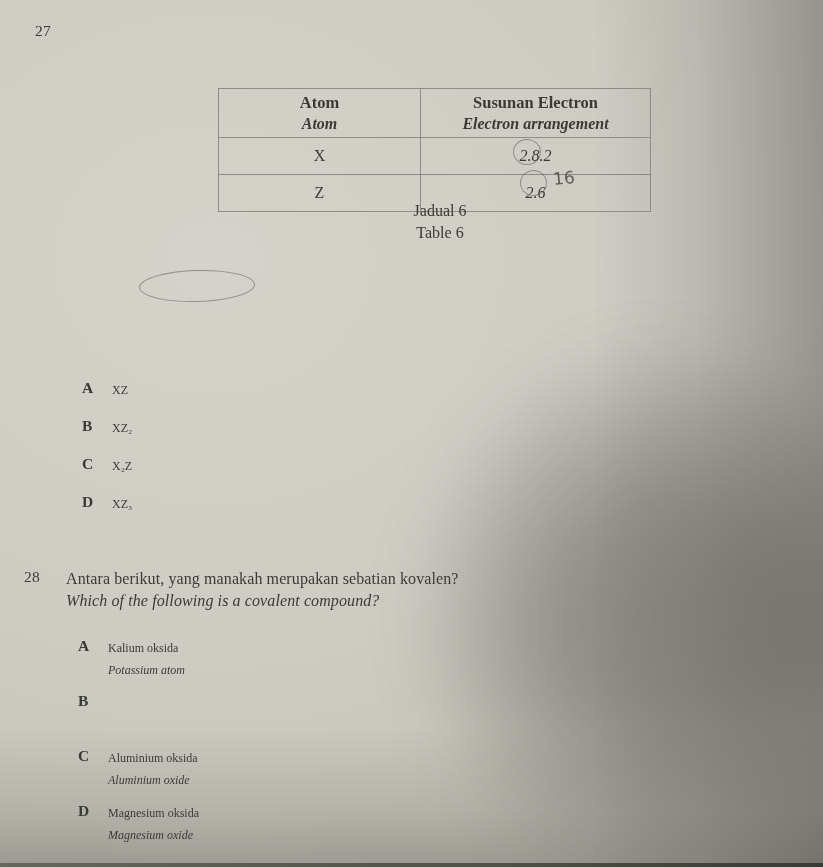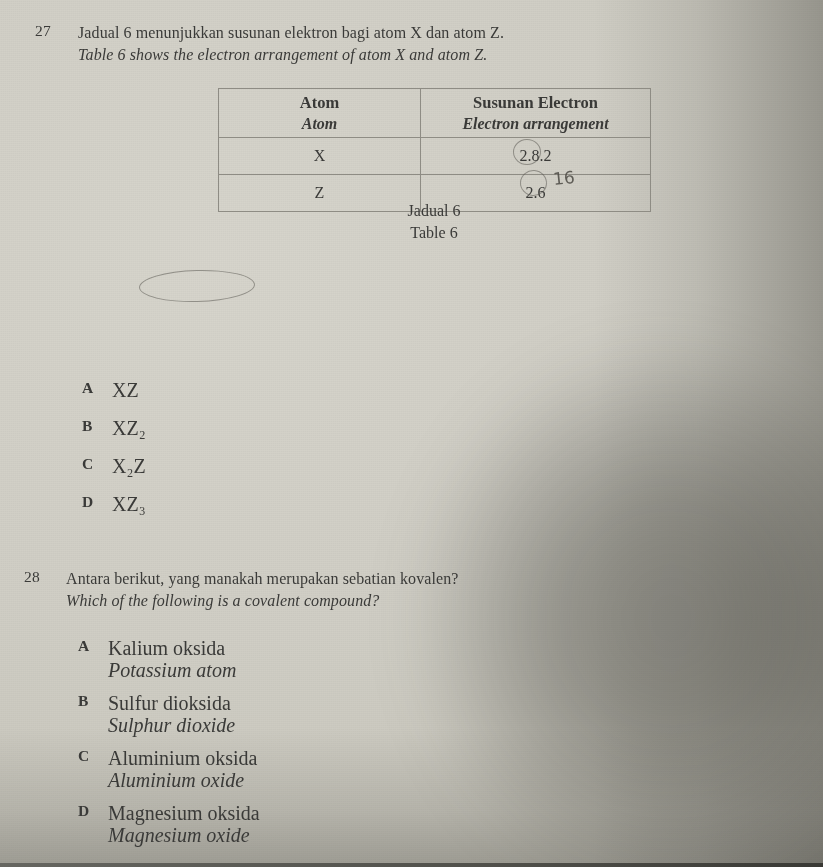"Jadual 6 menunjukkan susunan elektron" div.blk { html: <div> <div>Jadual 6 menunjukkan susunan elektron bagi atom X dan atom Z.</div> <div>Table 6 shows the electron arrangement of atom X and atom Z.</div> </div> -> none }
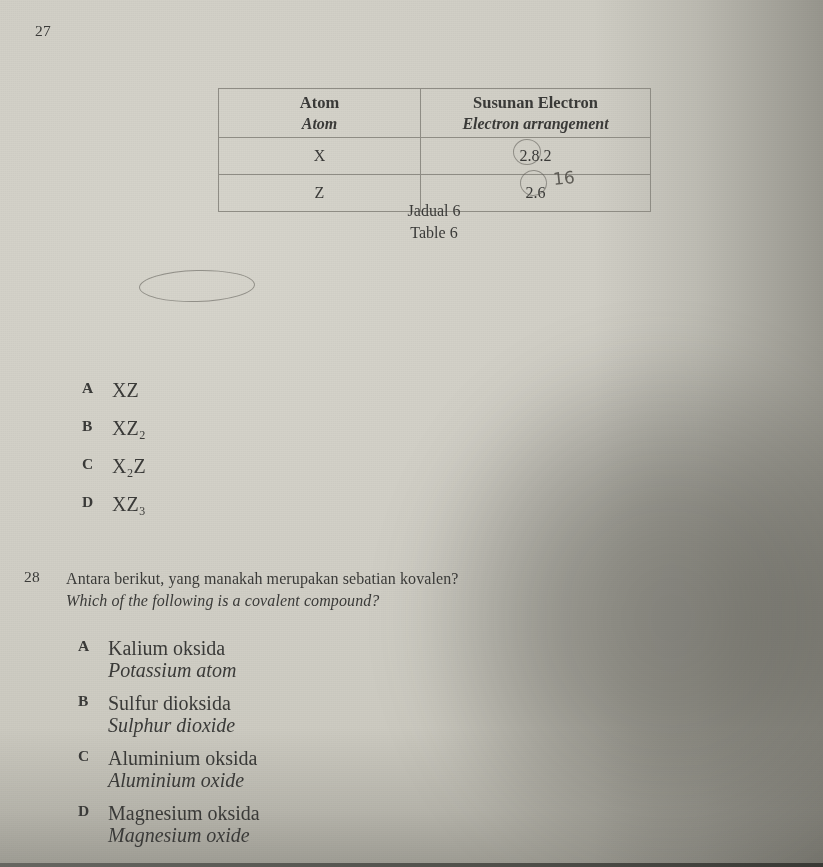"2.8.2" .cell-val { font-style: none -> italic }
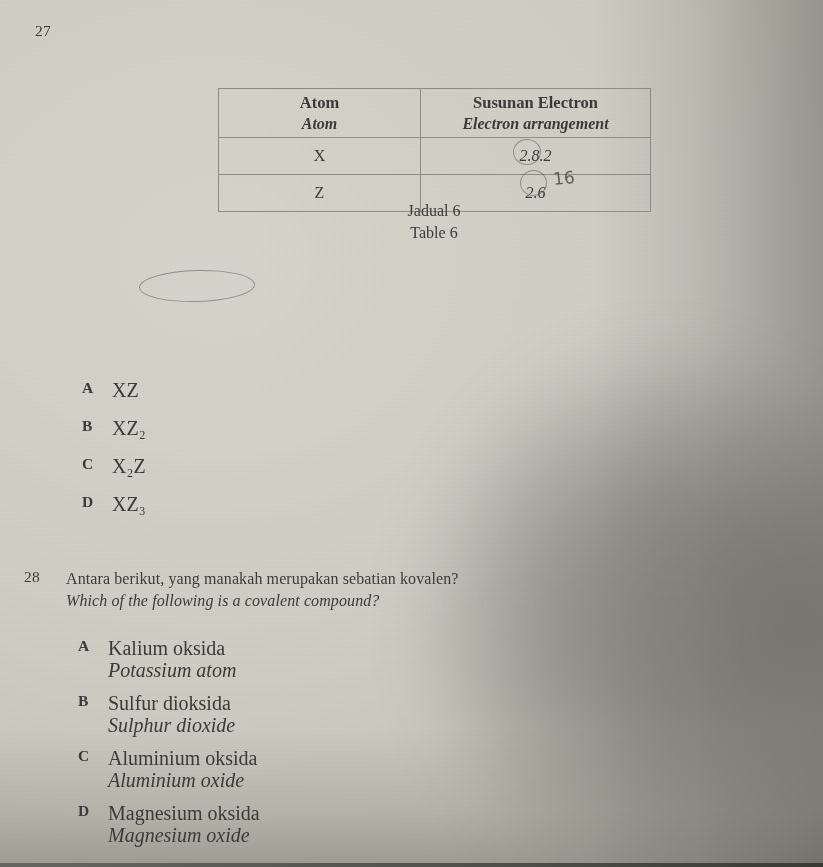"Jadual 6" div.blk { left: 218px -> 224px }
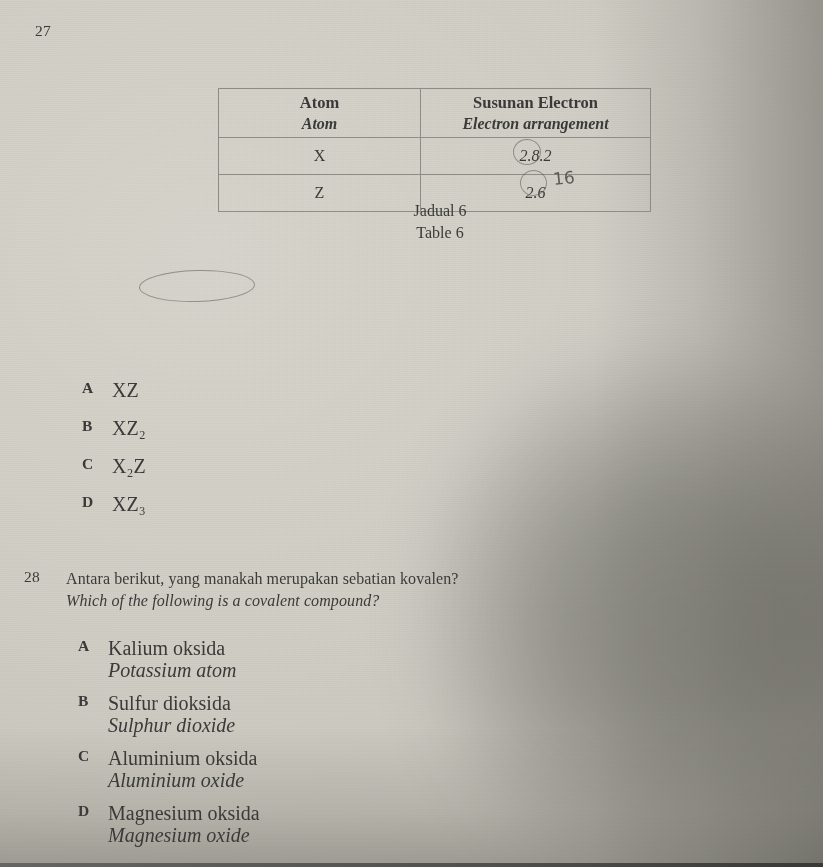"XZ" .opt-body { font-size: 20px -> 12px }
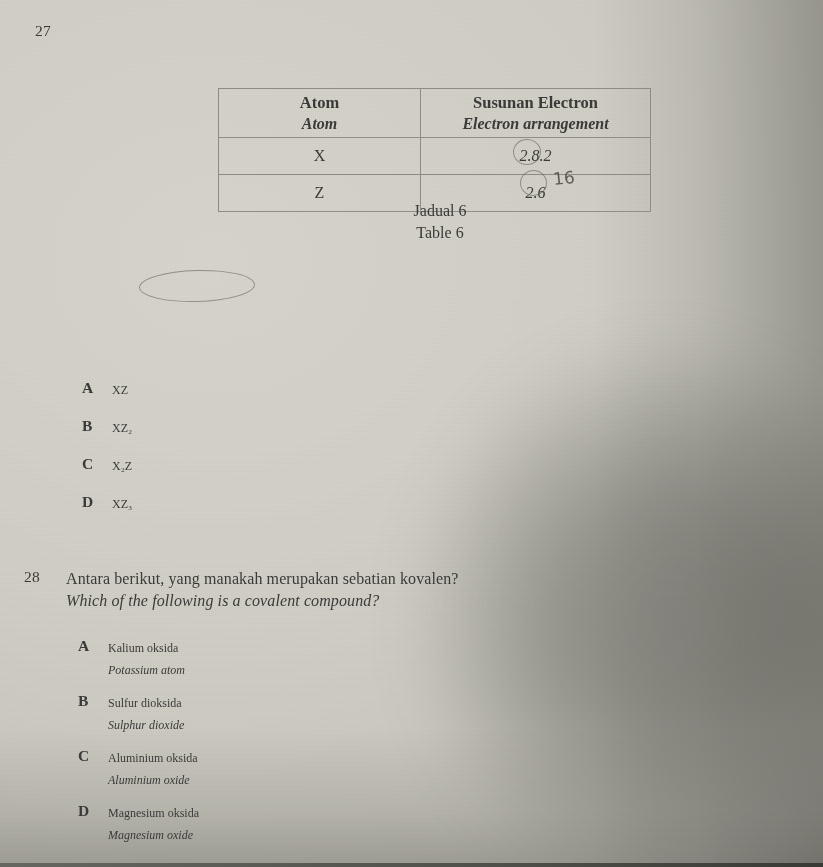"Sulfur dioksida" span.opt-body { html: <span> <span>Sulfur dioksida</span> <span>Sulphur dioxide</span> </span> -> none }
